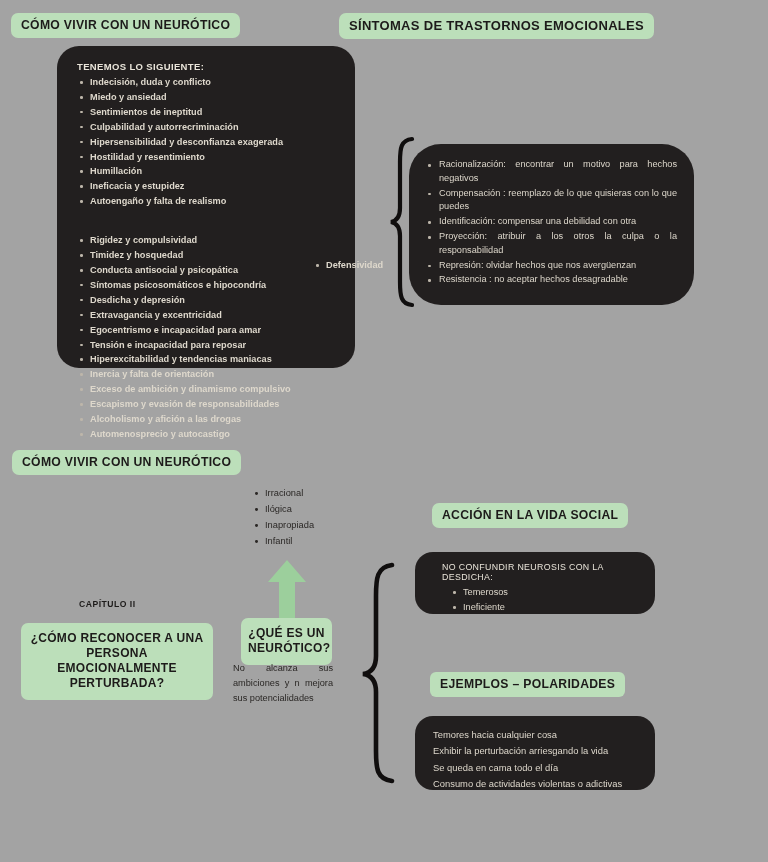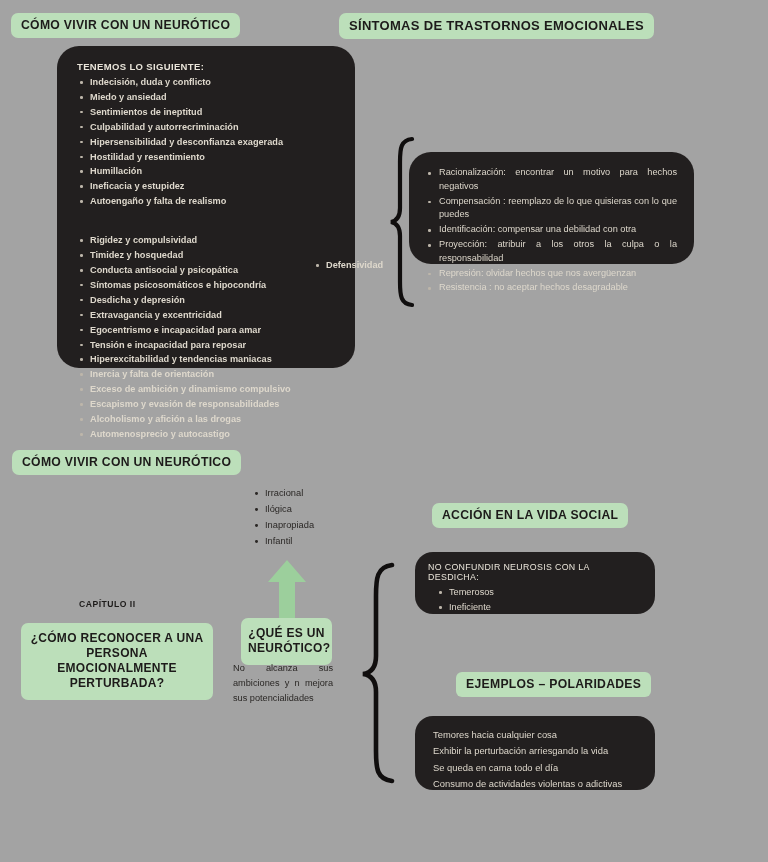"Racionalización: encontrar un motivo" div.card { border-radius: none -> 32px; height: 112px -> 161px; top: 152px -> 144px }
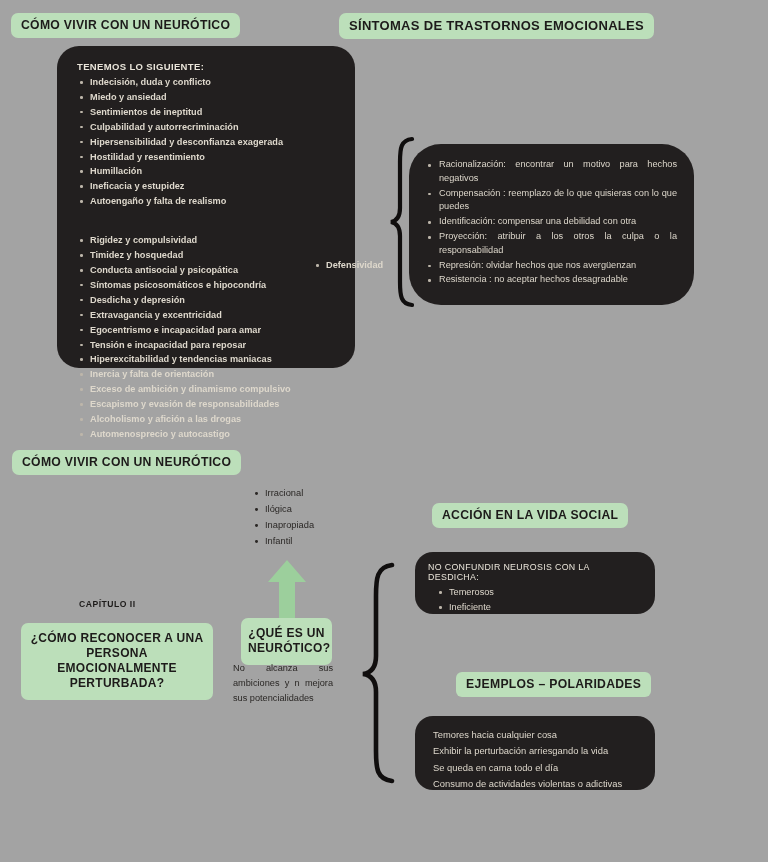"NO CONFUNDIR NEUROSIS CON LA" div.card { padding-left: none -> 14px }
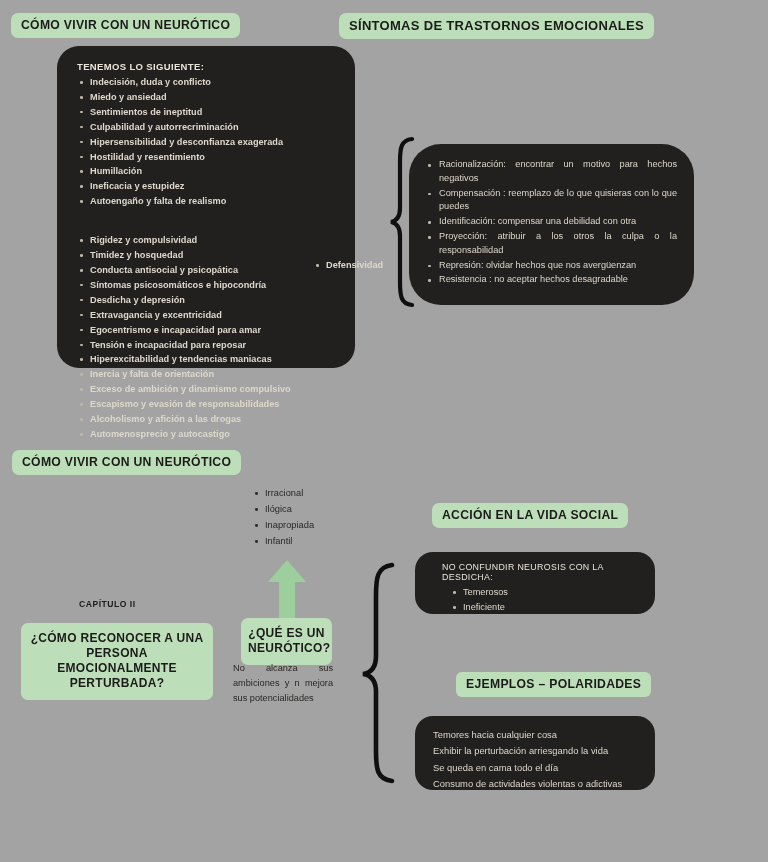"EJEMPLOS – POLARIDADES" div.tag { left: 456px -> 430px }
